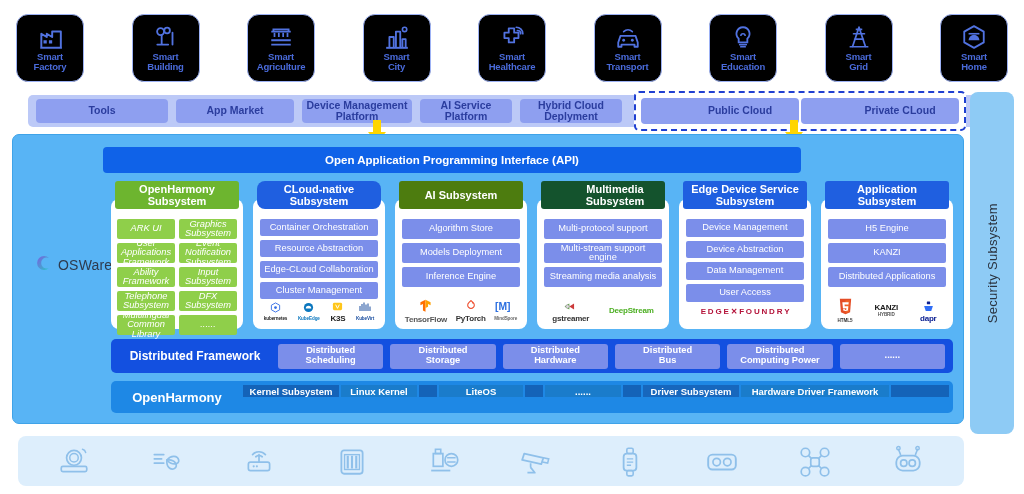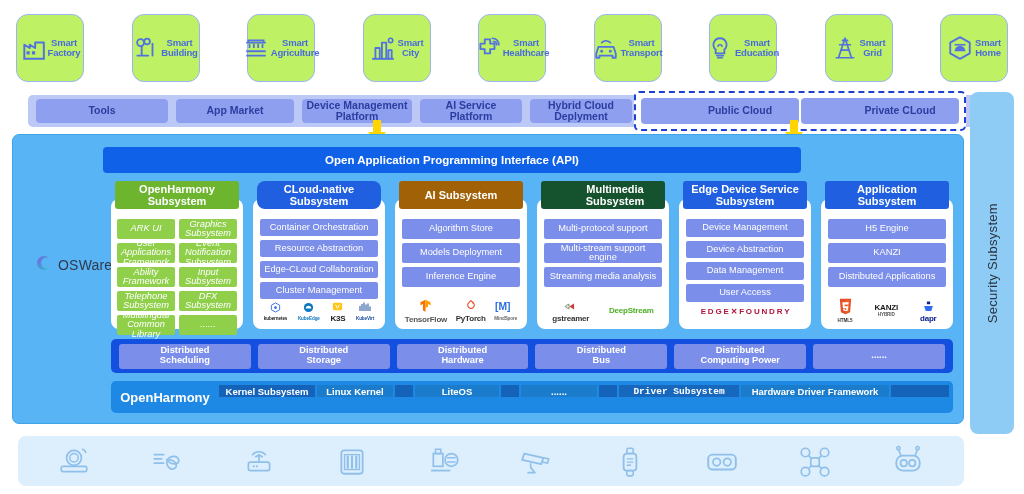"Smart" .scenario-card { background: #bef264 -> #000000; flex-direction: none -> column }
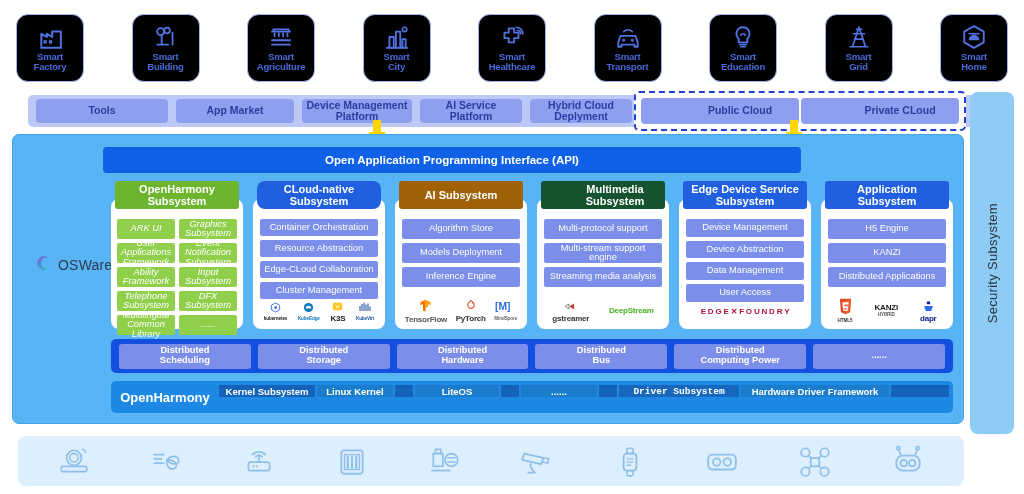"AI Service Platform" .pf-w4 { width: 102px -> 92px }
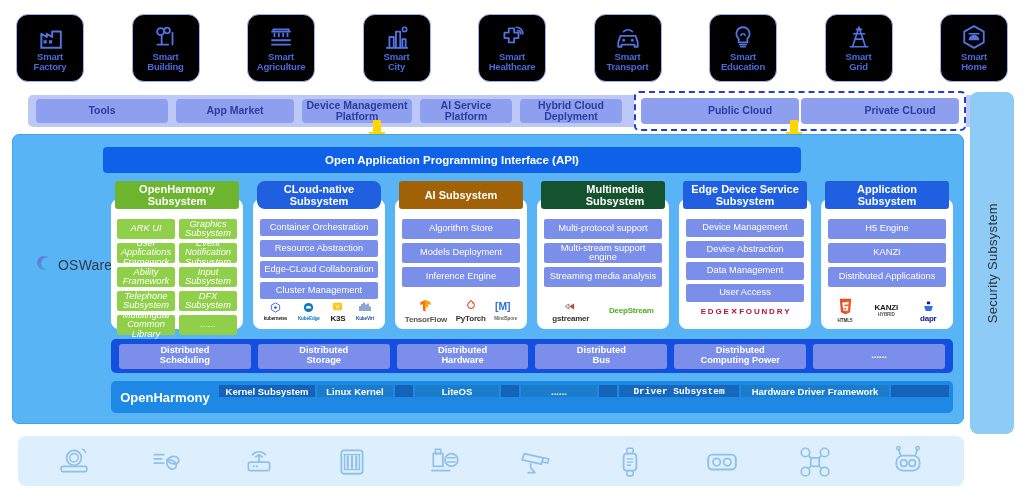"AI Subsystem" div.col-head { background: #a16207 -> #4d7c0f }
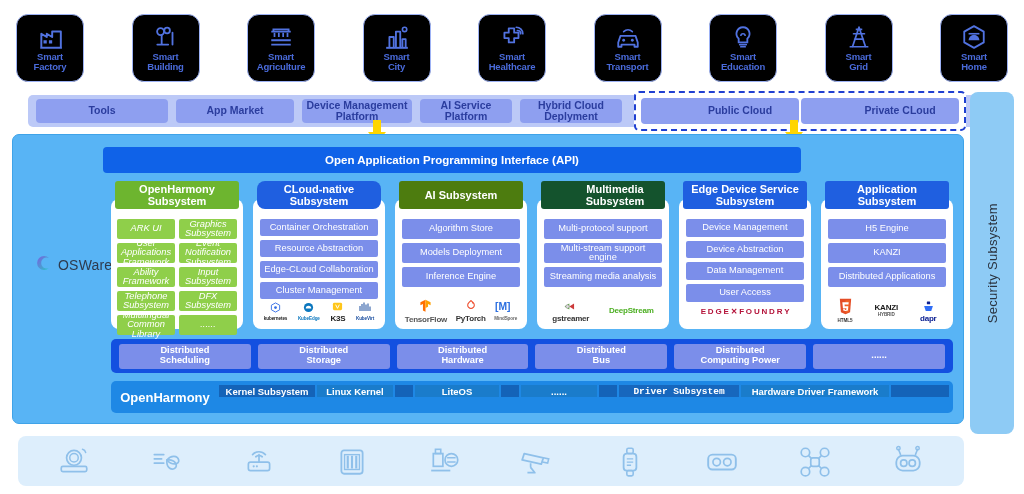"Distributed Framework" div.df-title { html: none -> <div>Distributed Framework</div> }
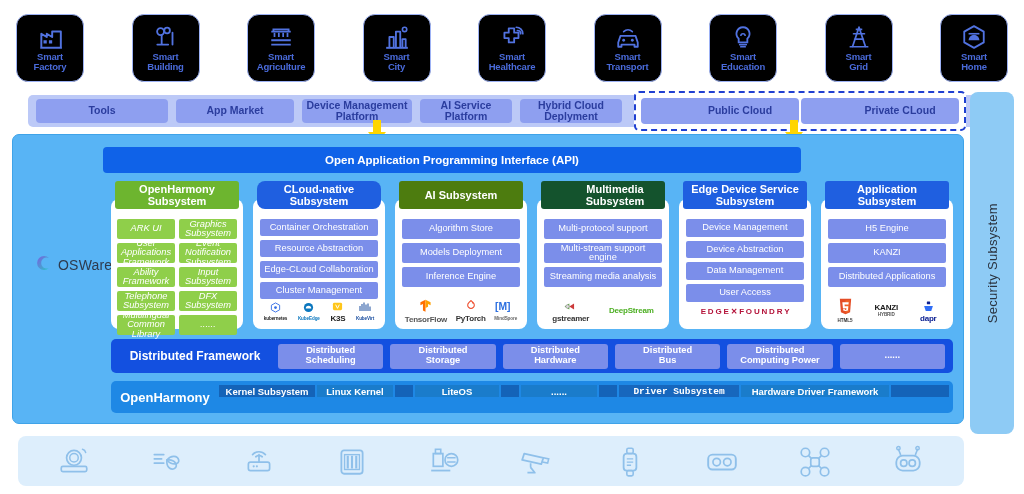"Driver Subsystem" div.oh-item { font-family: Liberation Mono, monospace -> none; width: 120px -> 96px }
